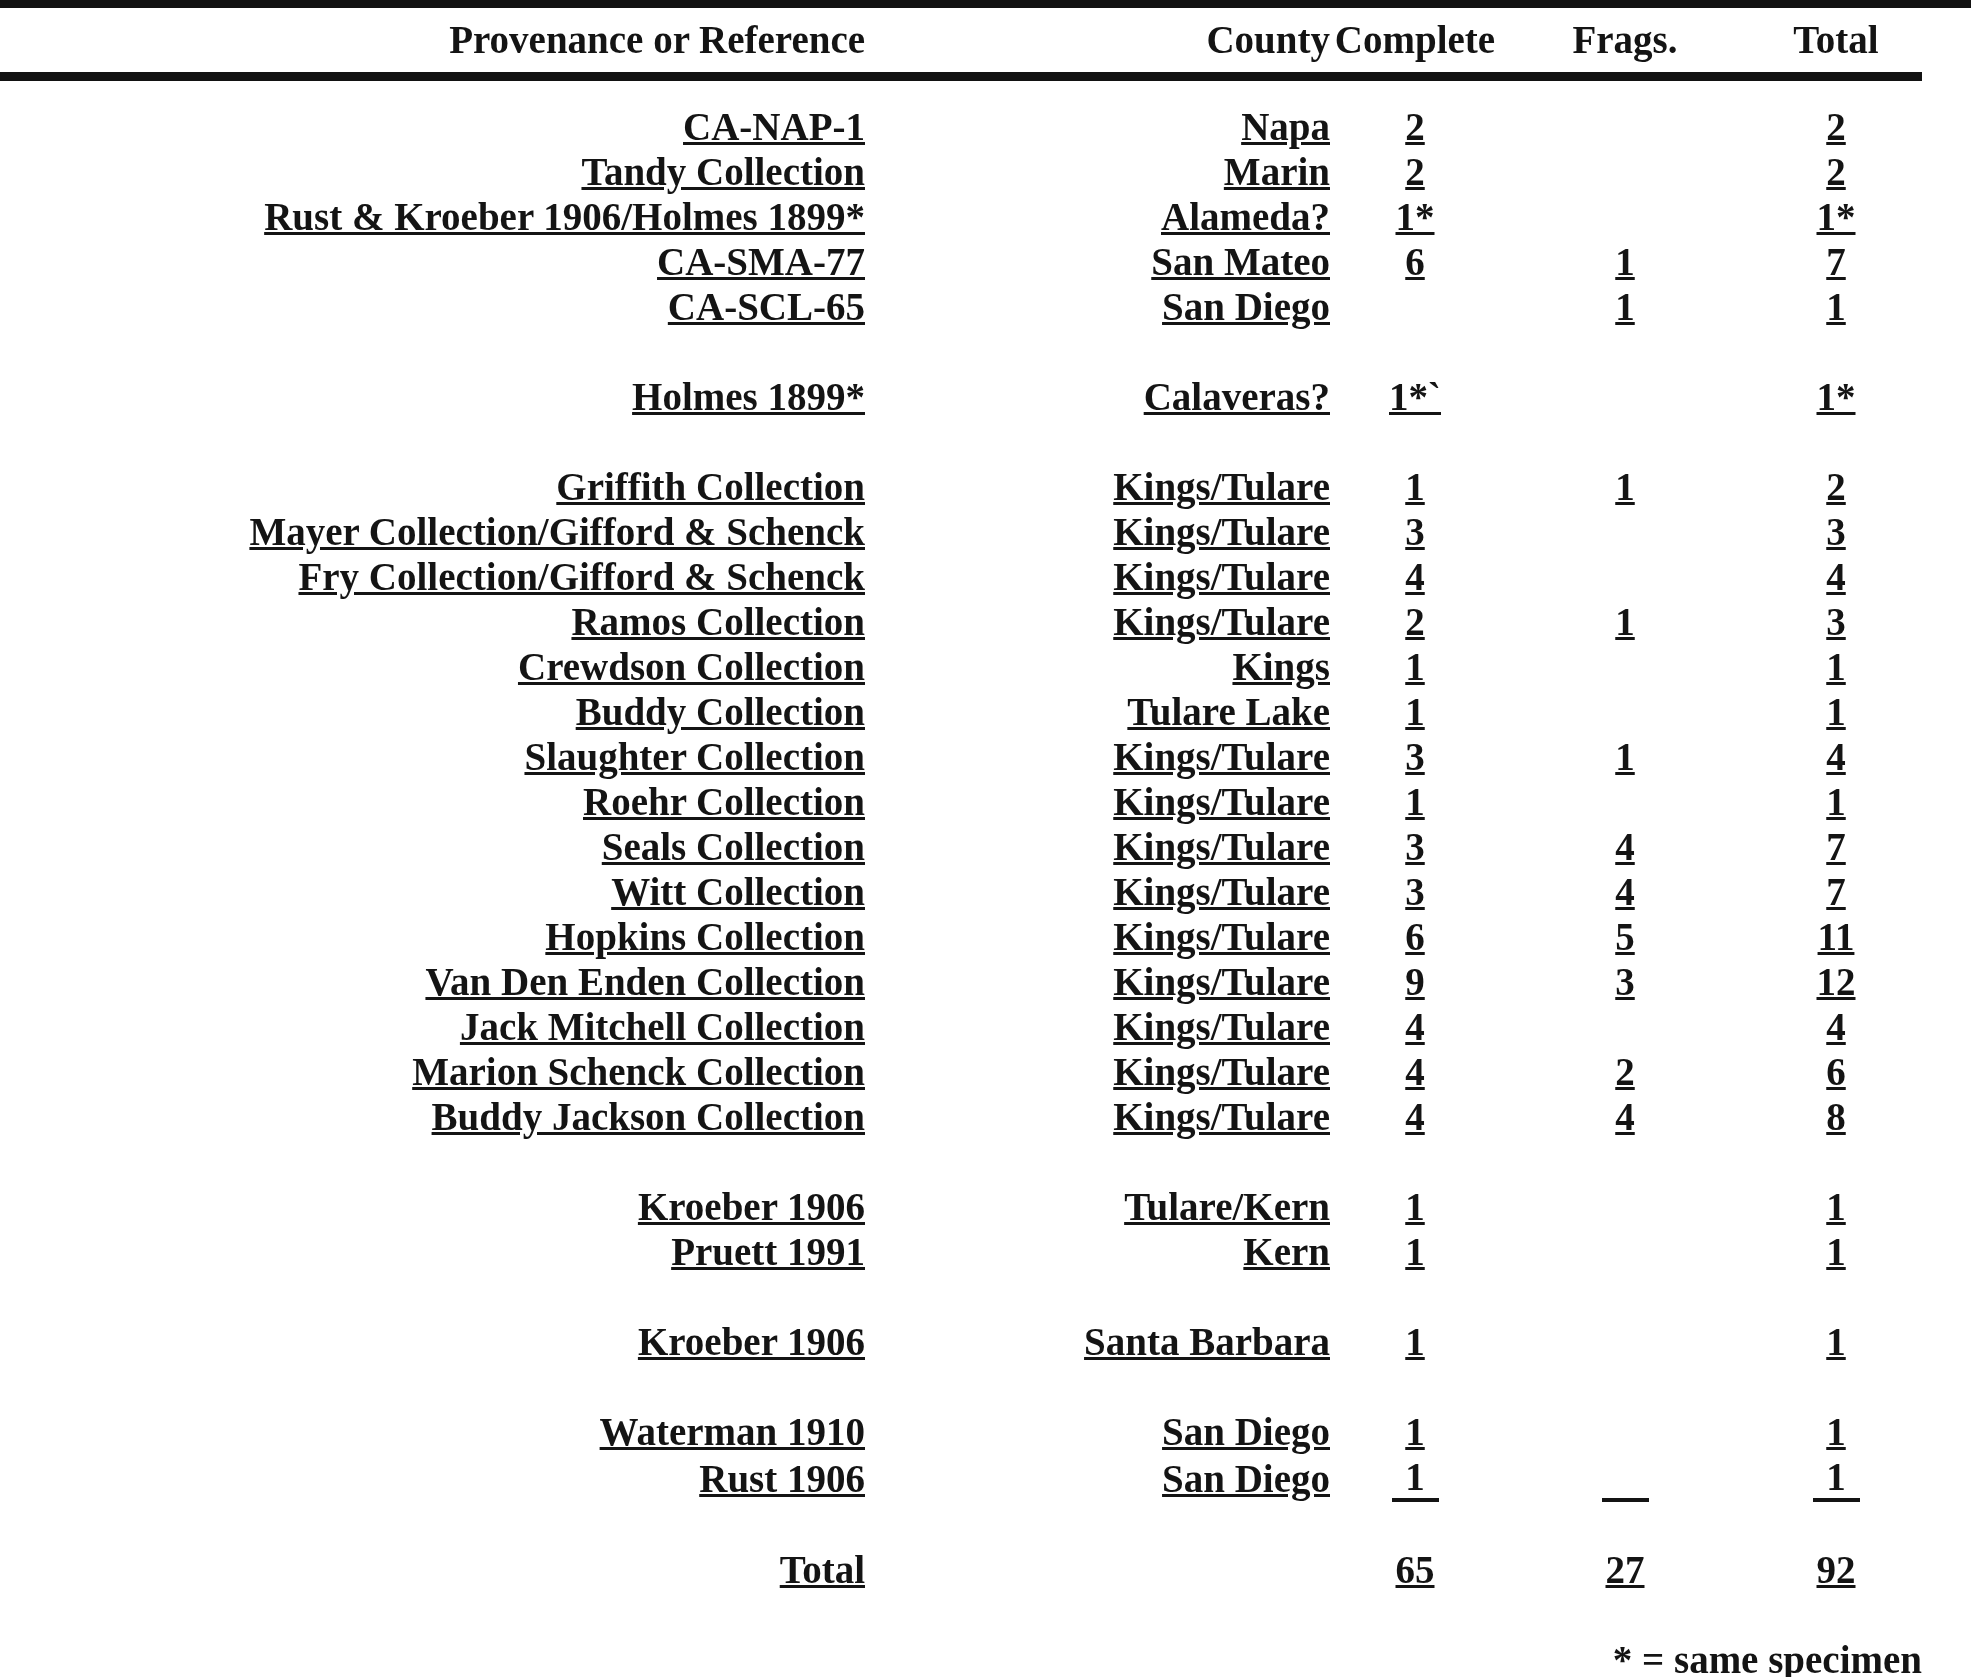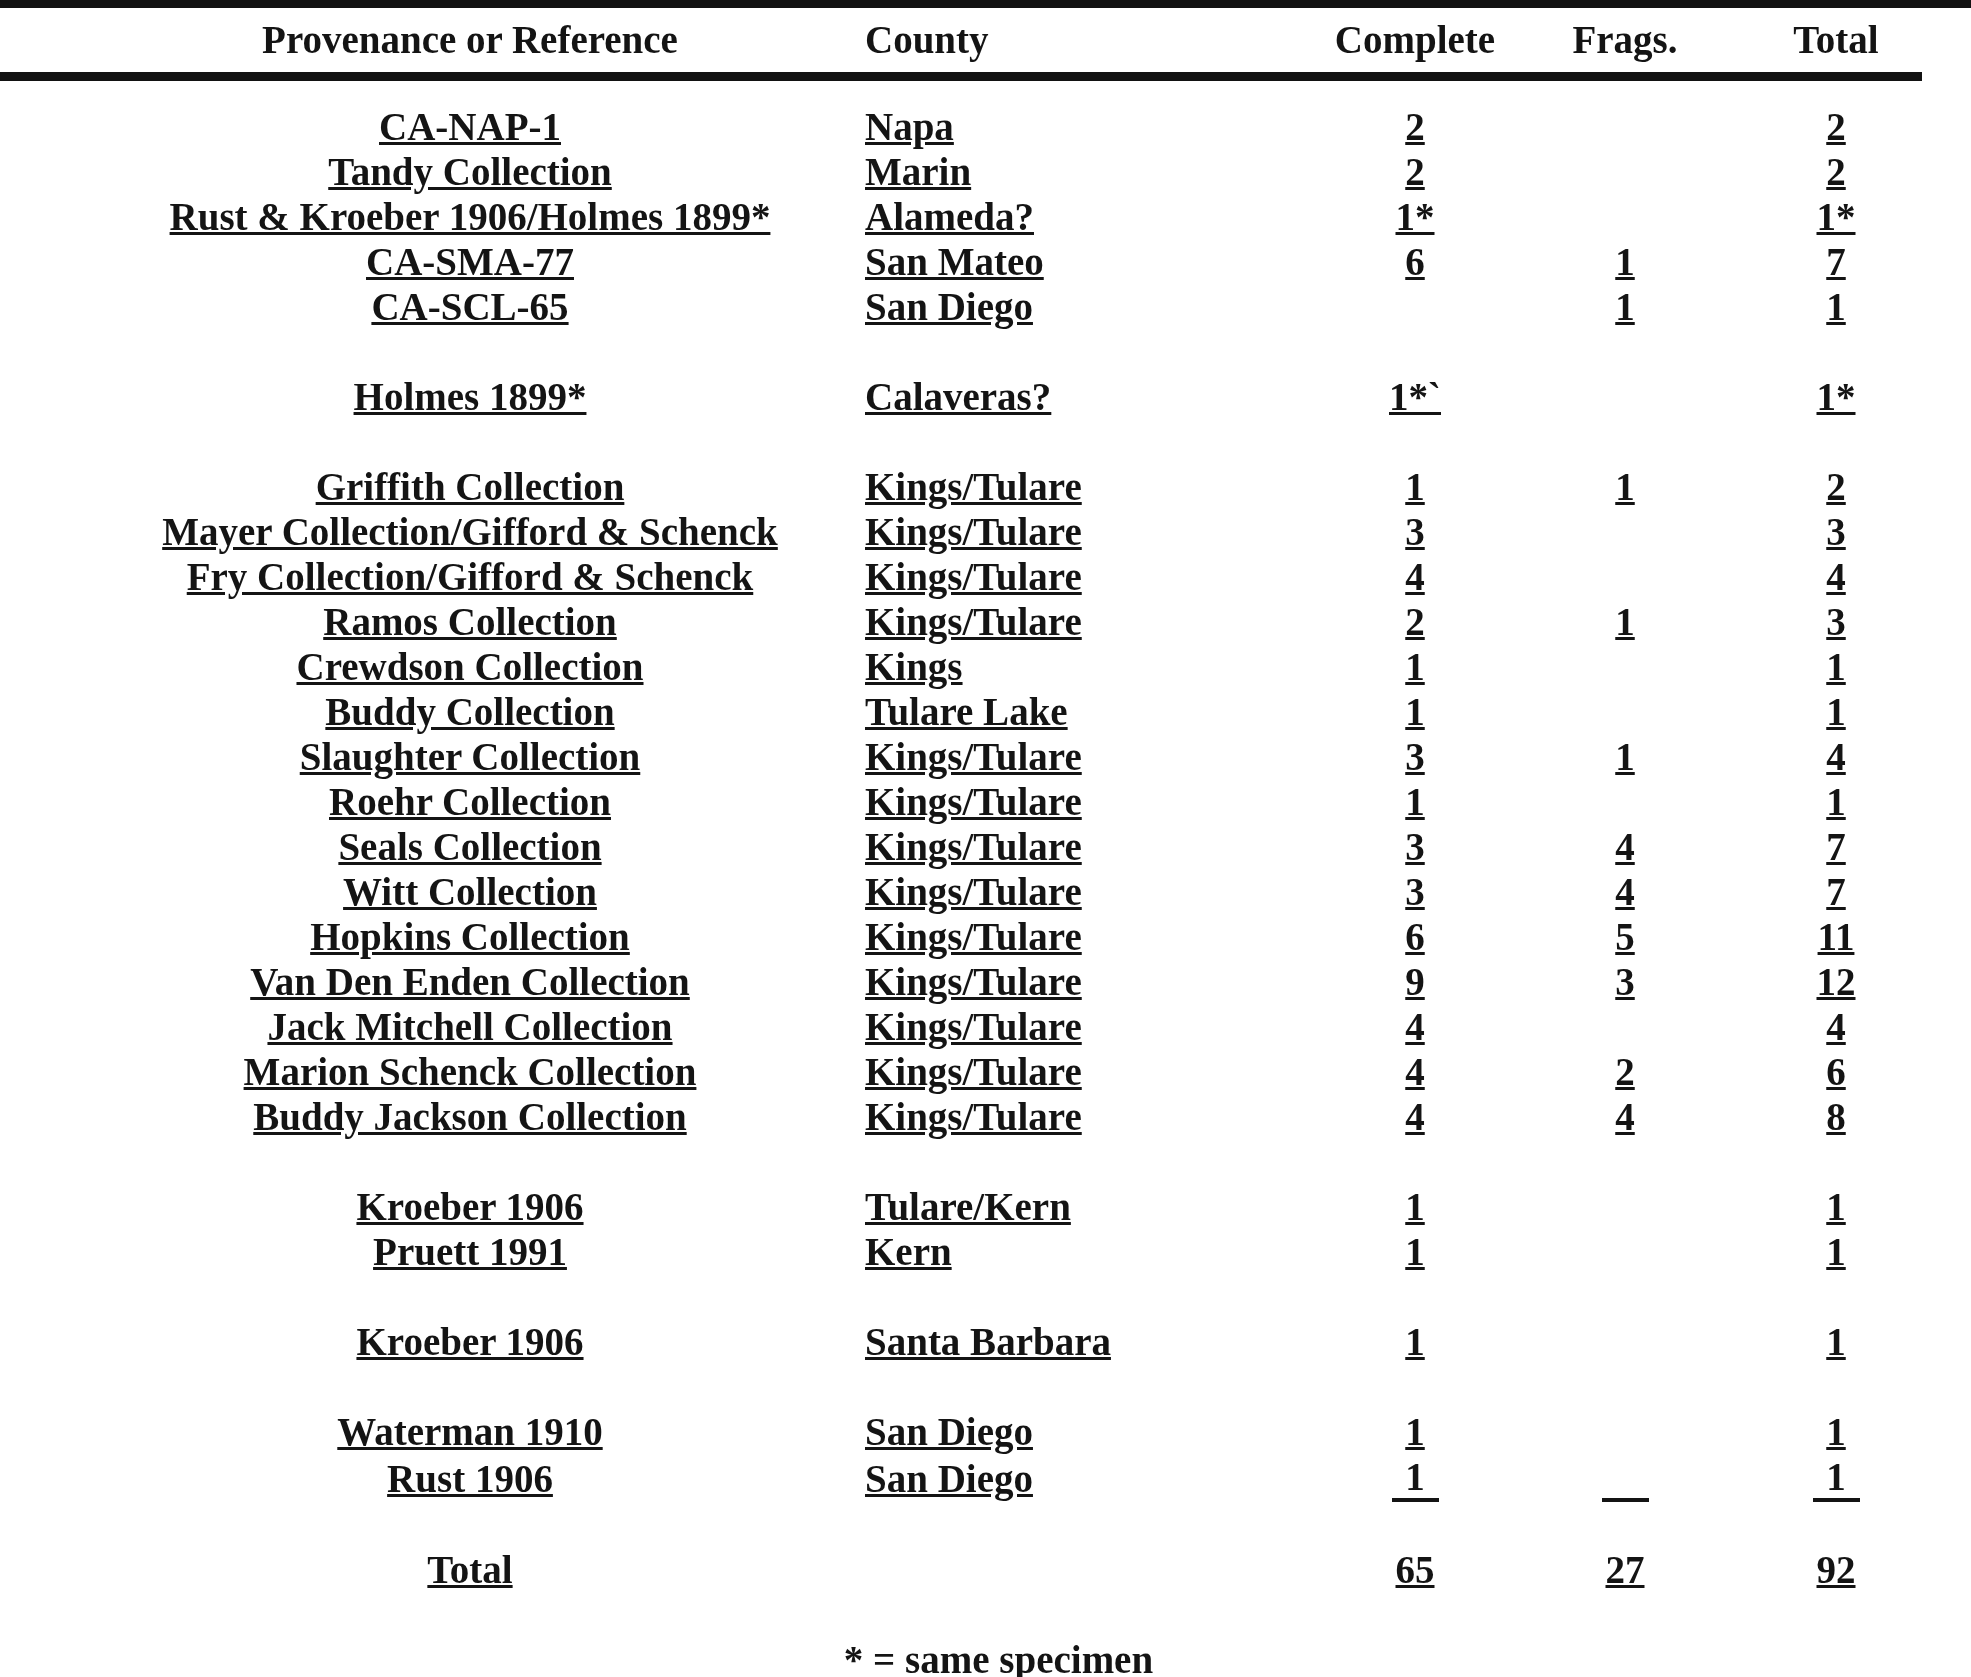"Provenance or Reference" .c1 { text-align: center -> right }
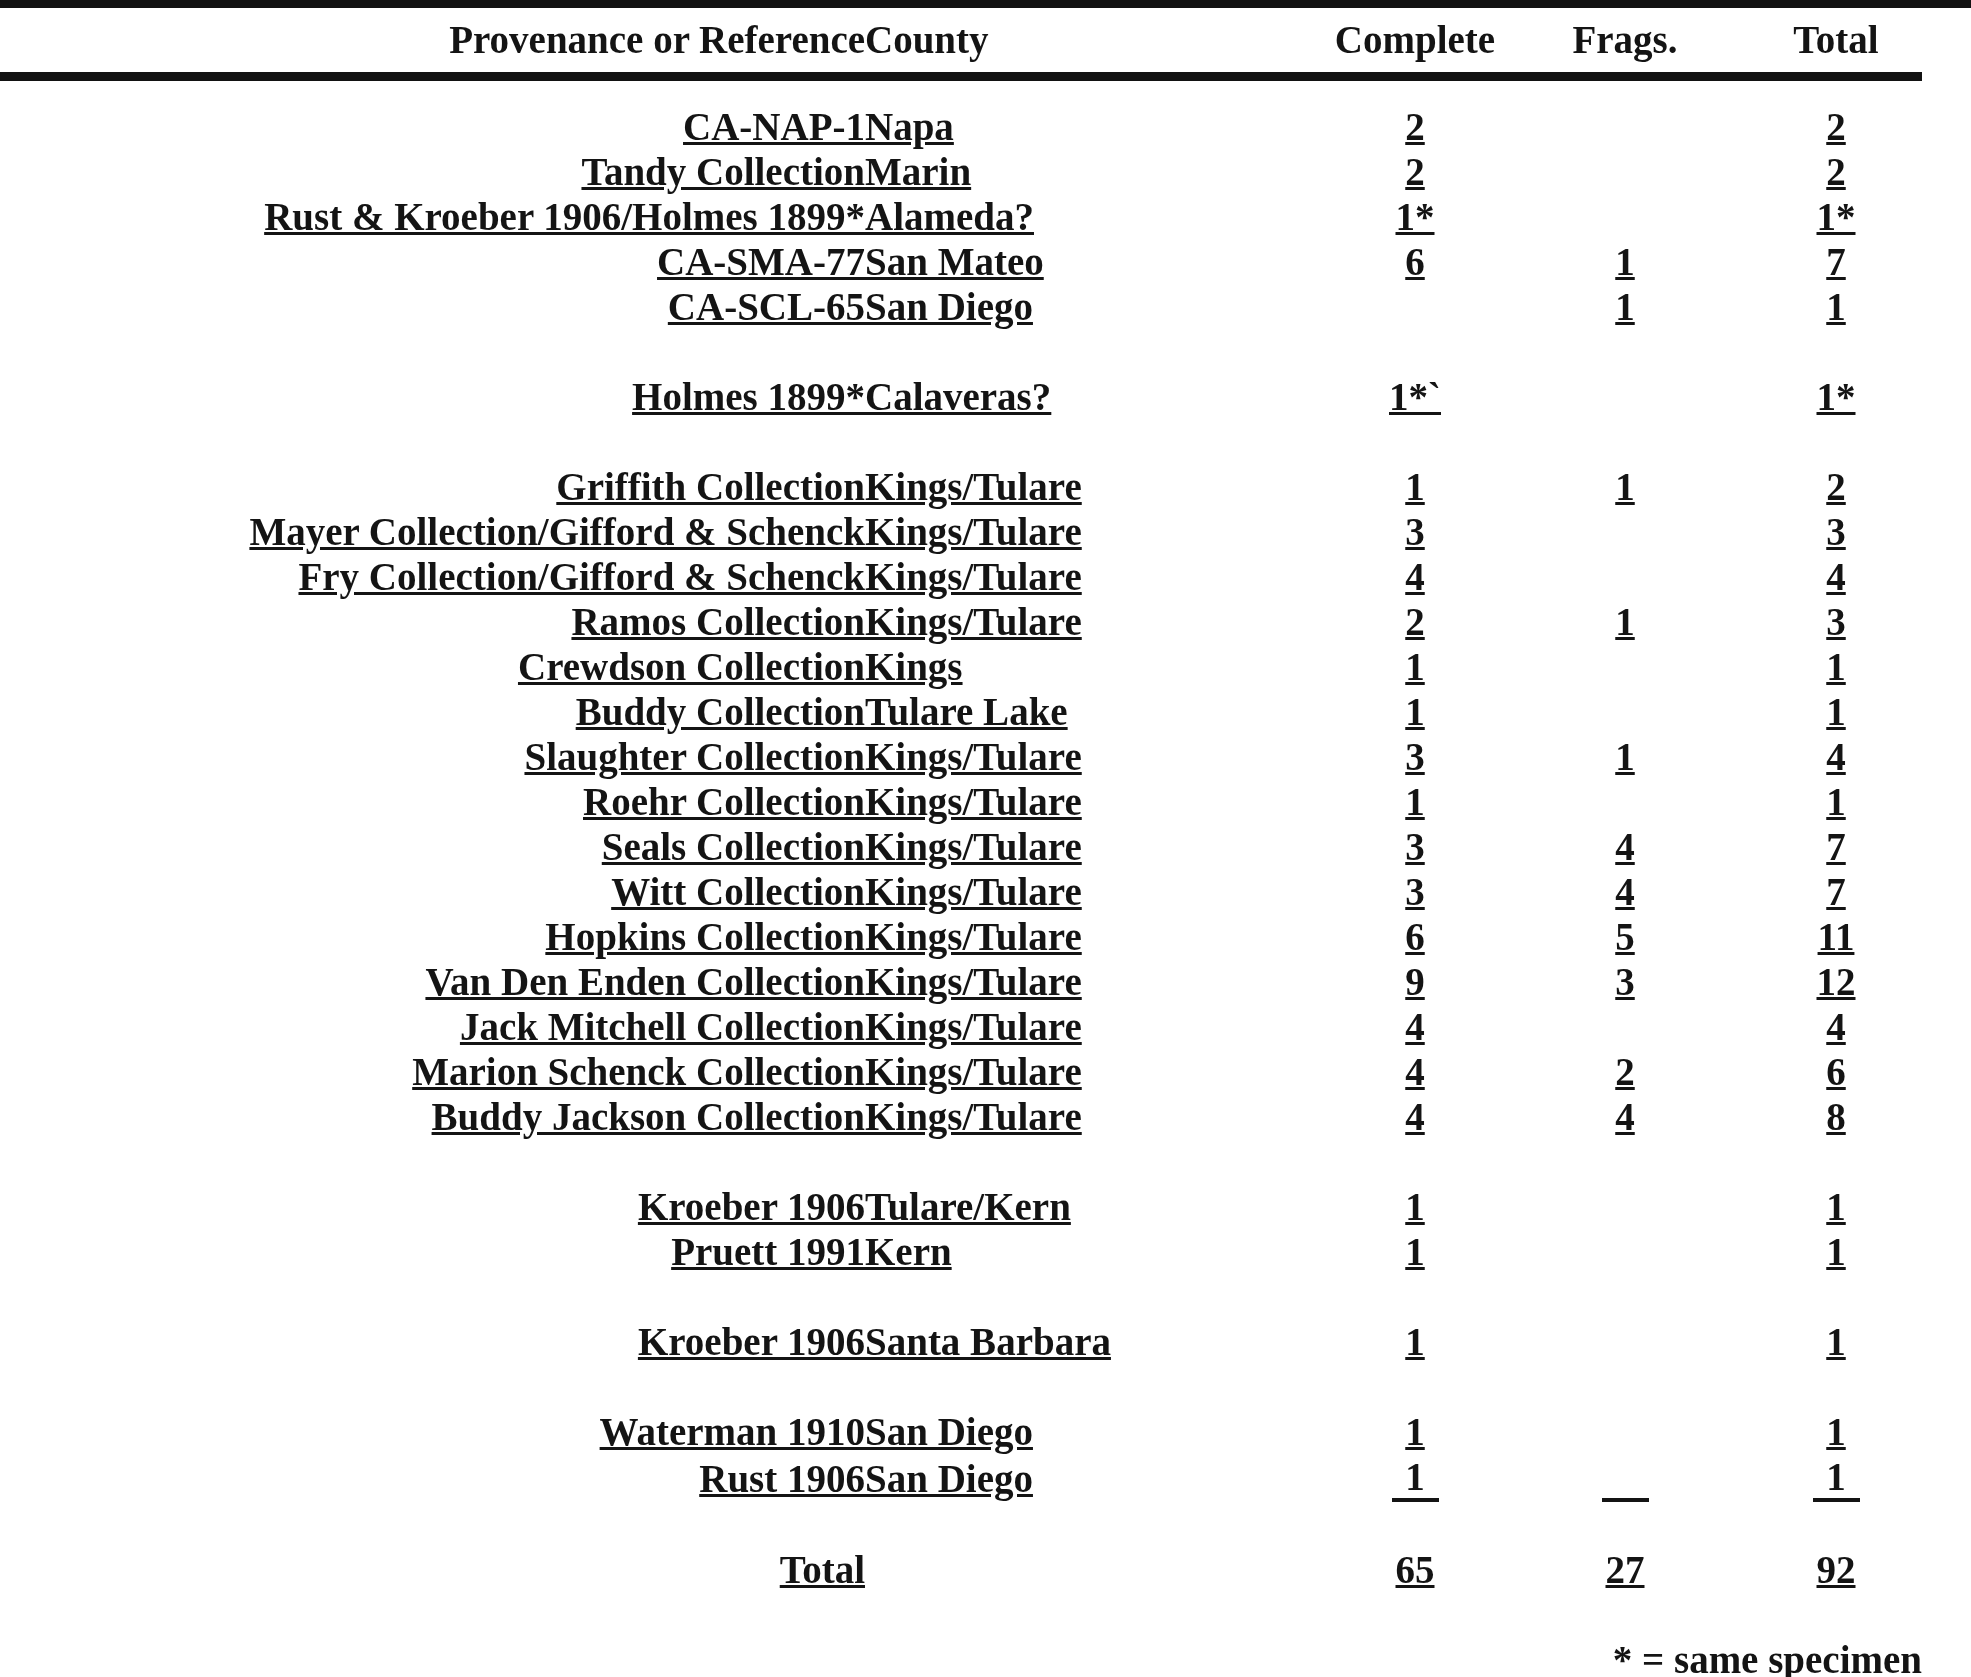"County" .c2 { text-align: left -> right }
